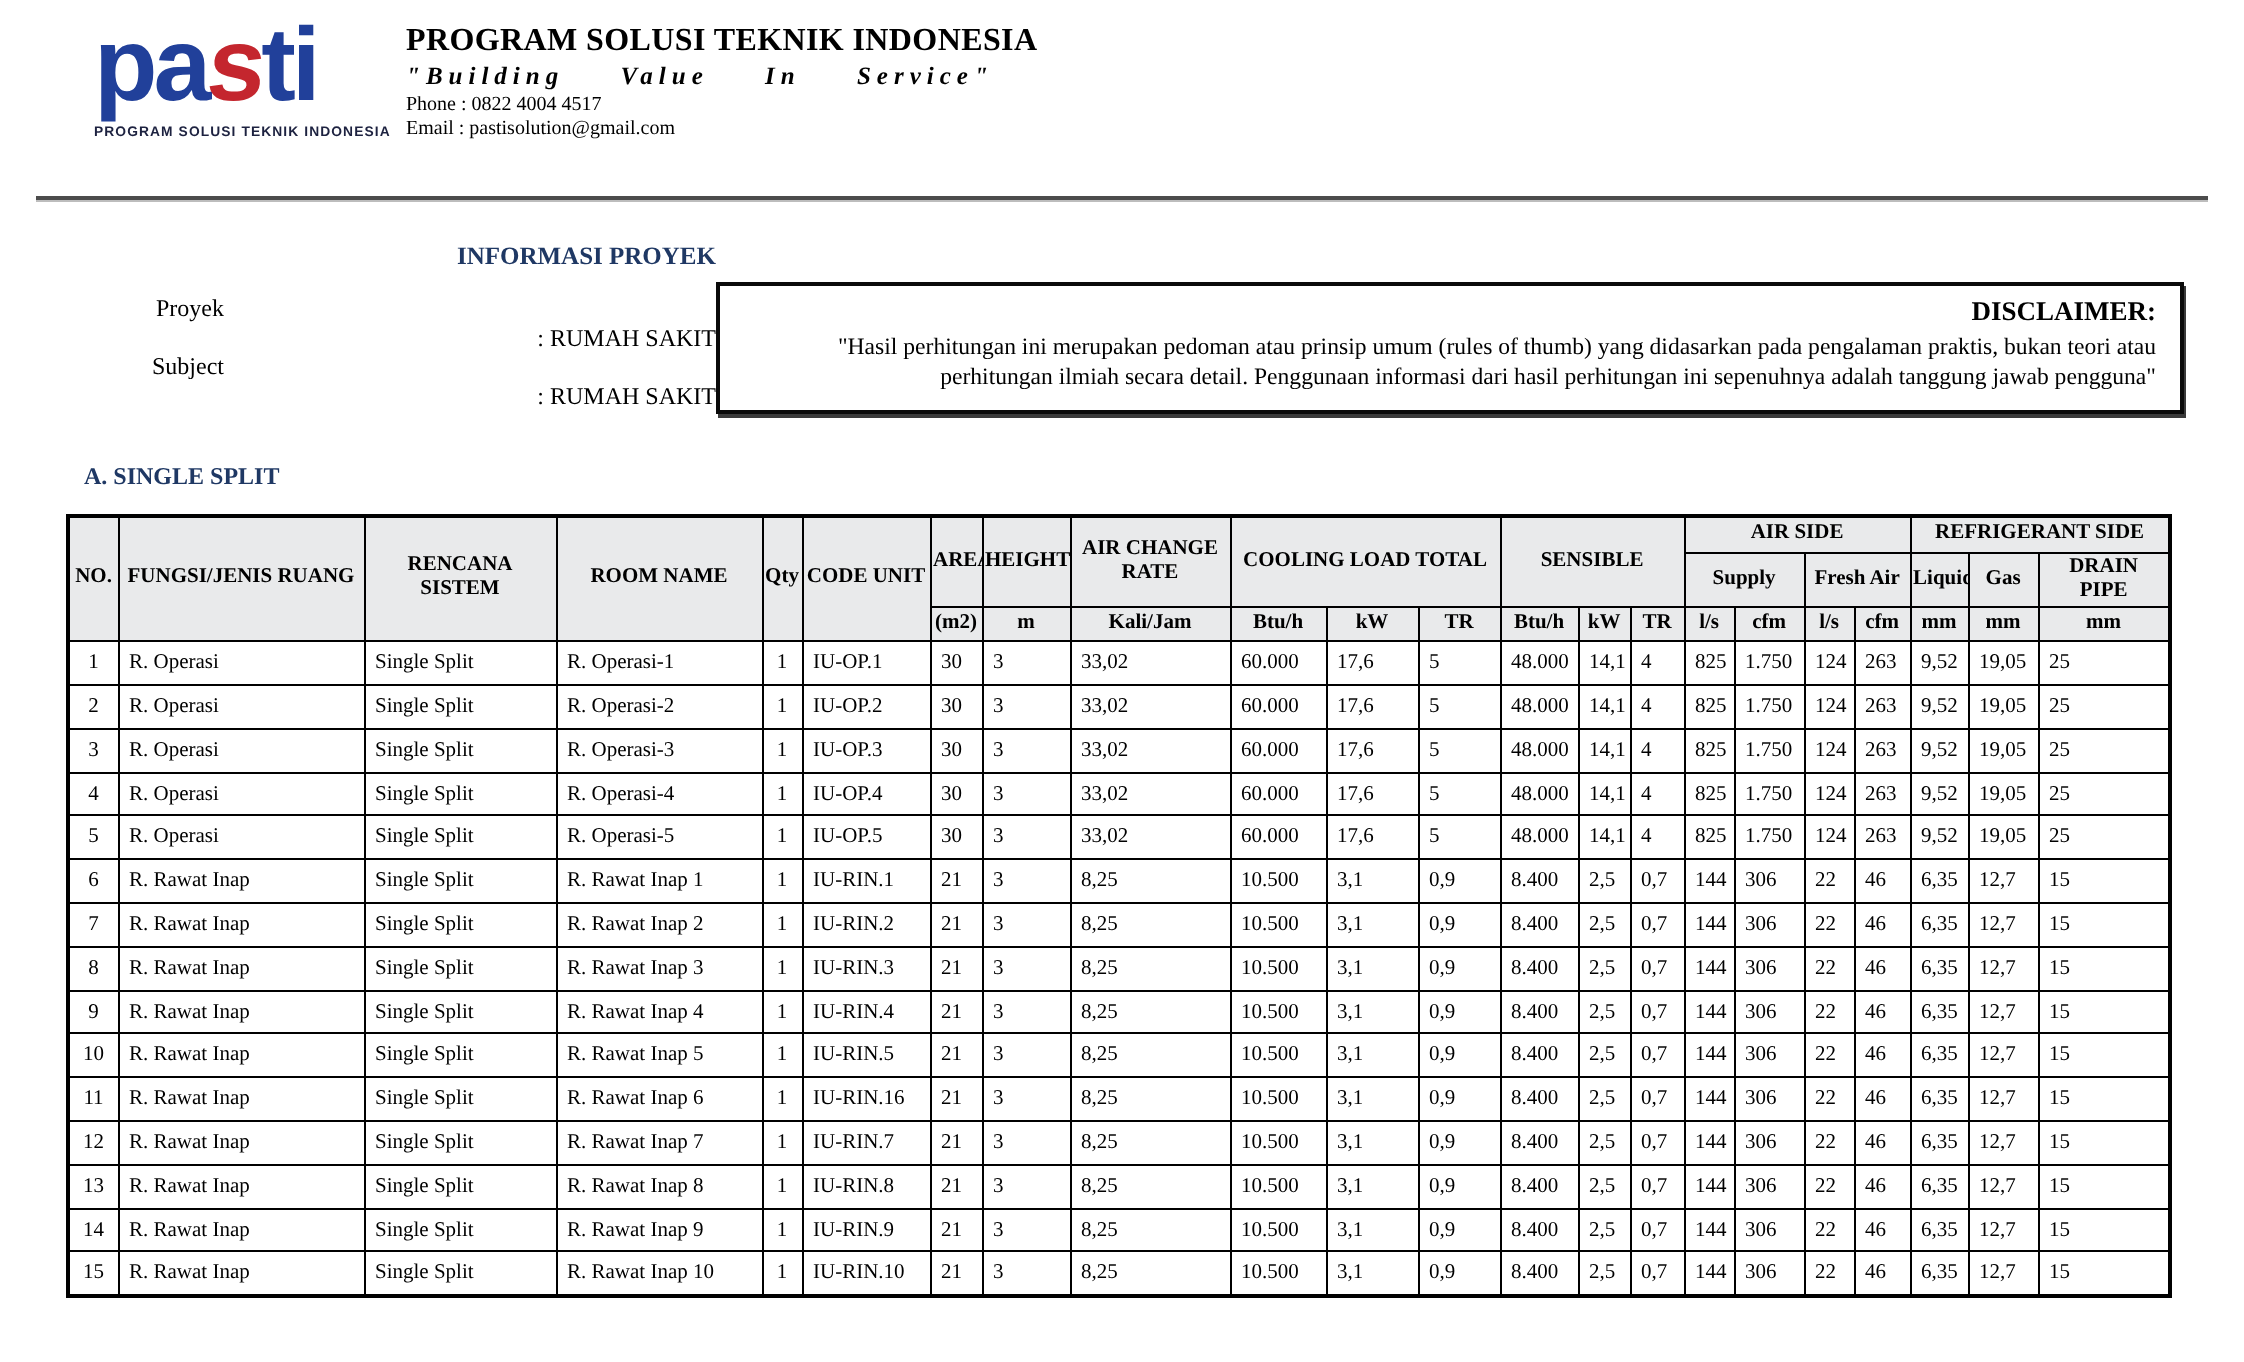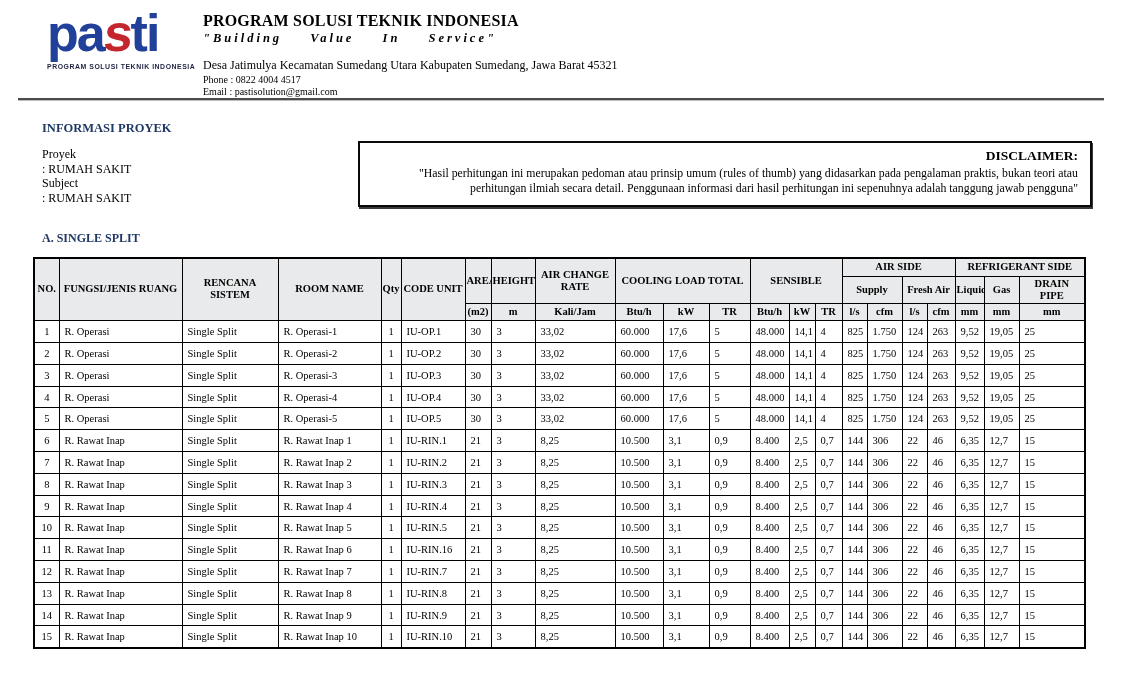"Desa Jatimulya Kecamatan Sumedang Utara" div.company-address { html: <div>Desa Jatimulya Kecamatan Sumedang Utara Kabupaten Sumedang, Jawa Barat 45321</div> -> none }
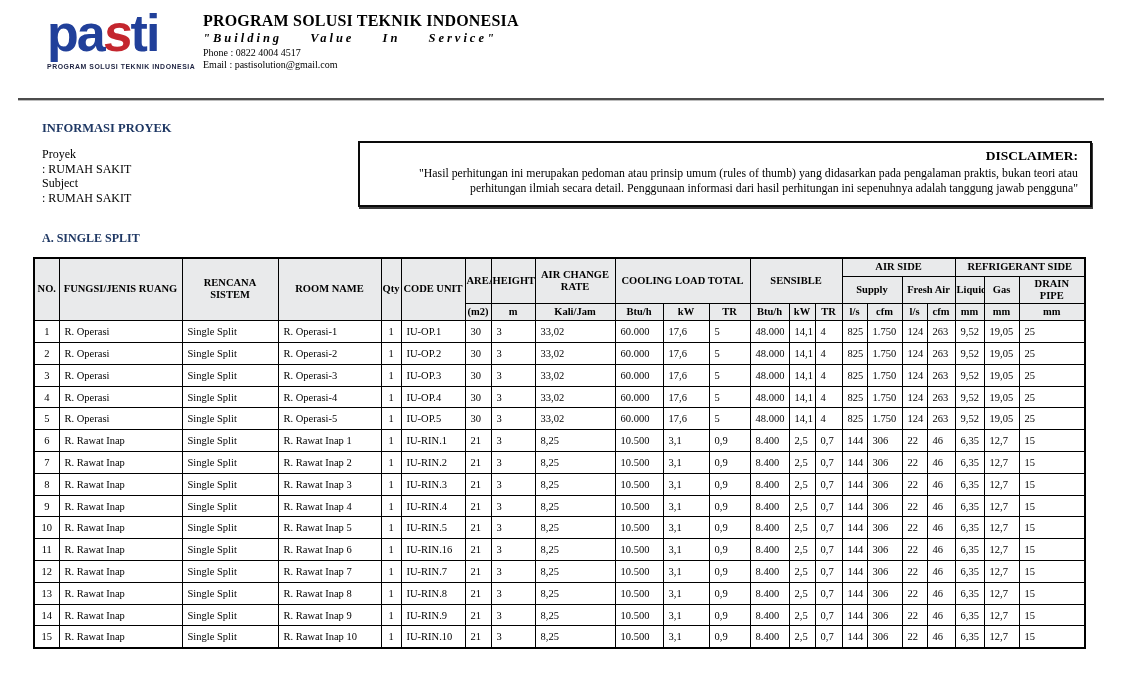"INFORMASI PROYEK" .project-info { text-align: none -> right }
